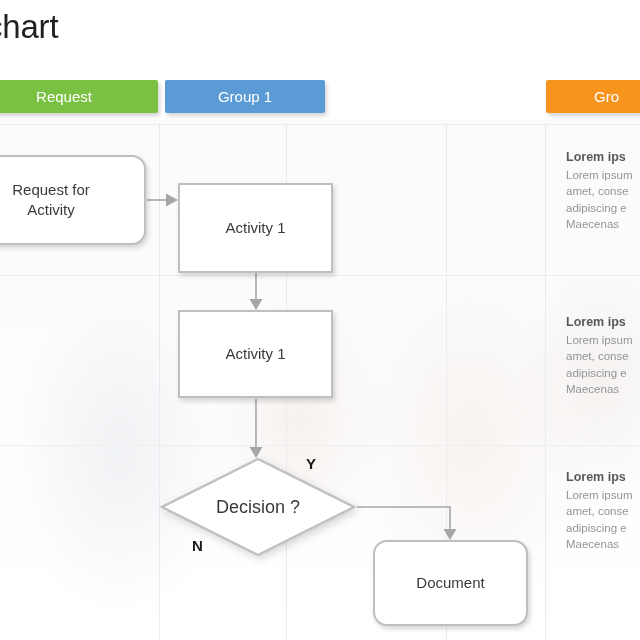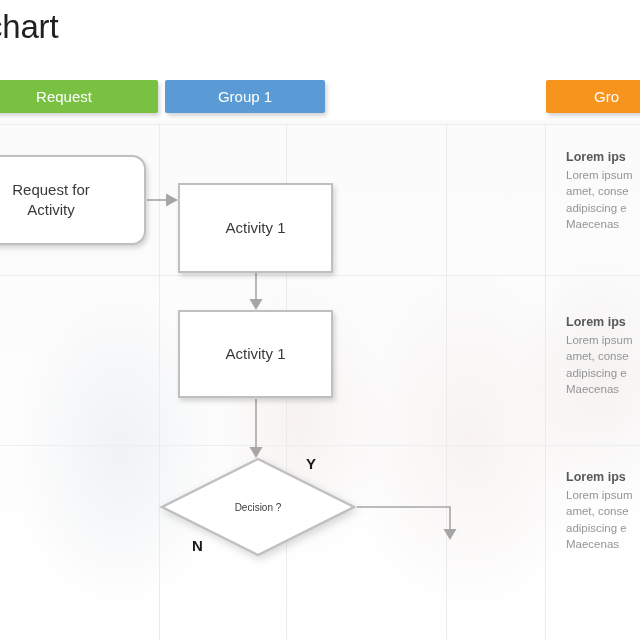"Decision ?" .diamond-label { font-size: 10px -> 18px }
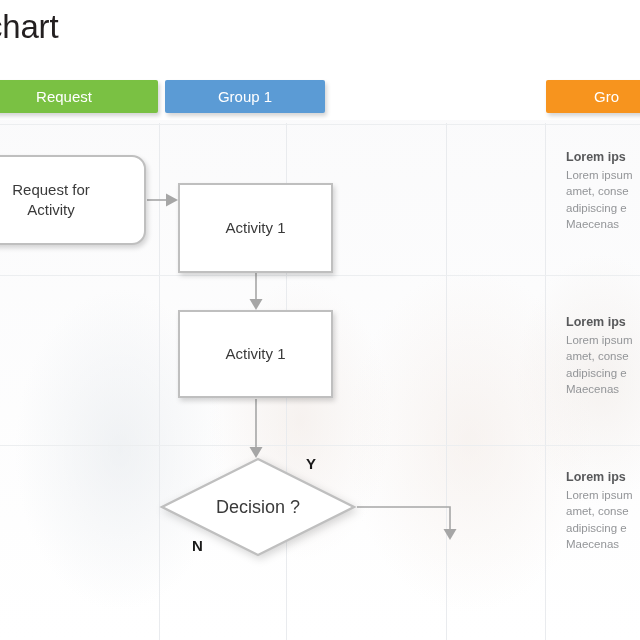"Document" div.shape { html: none -> <div> <span>Document</span> </div> }
